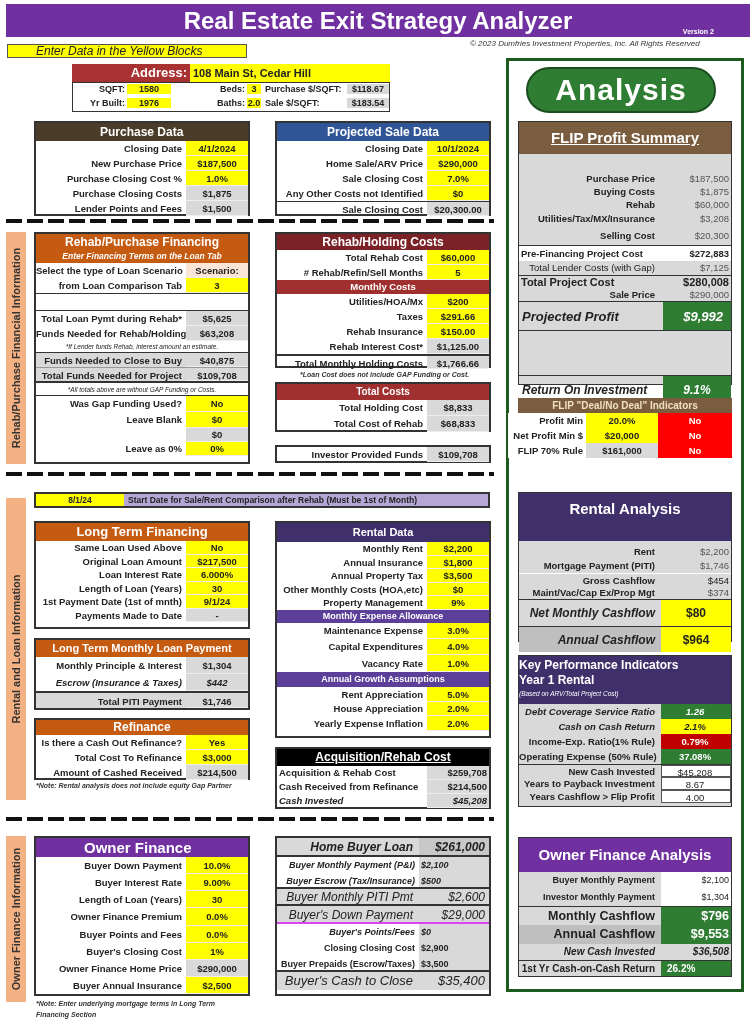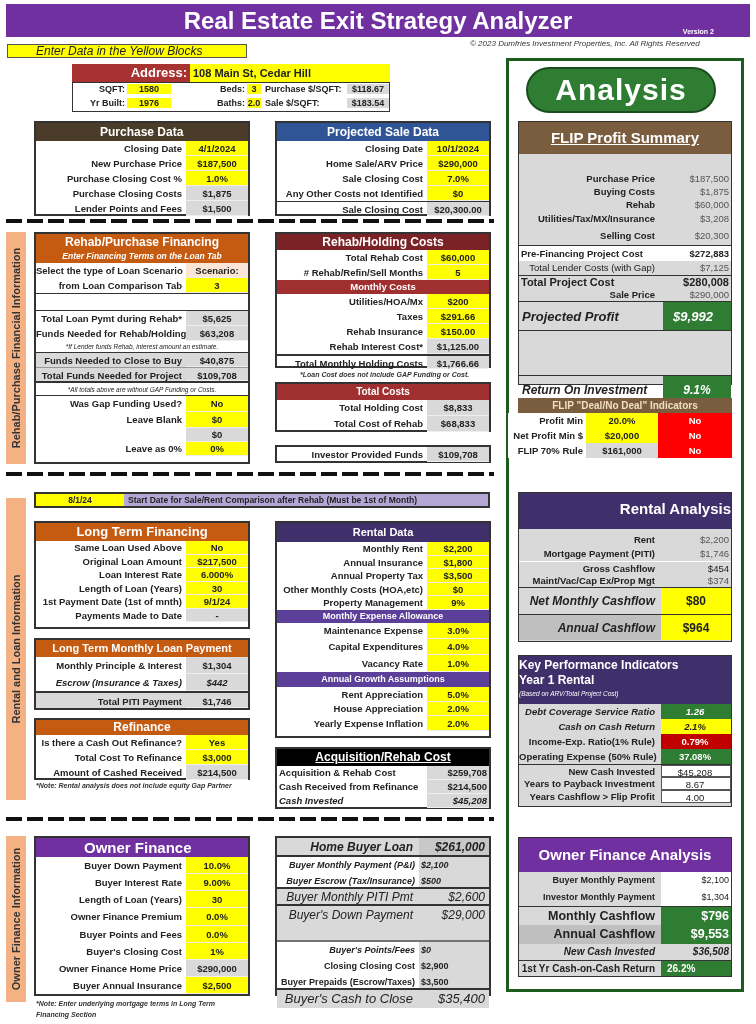"$9,992" span.green { text-align: center -> right }
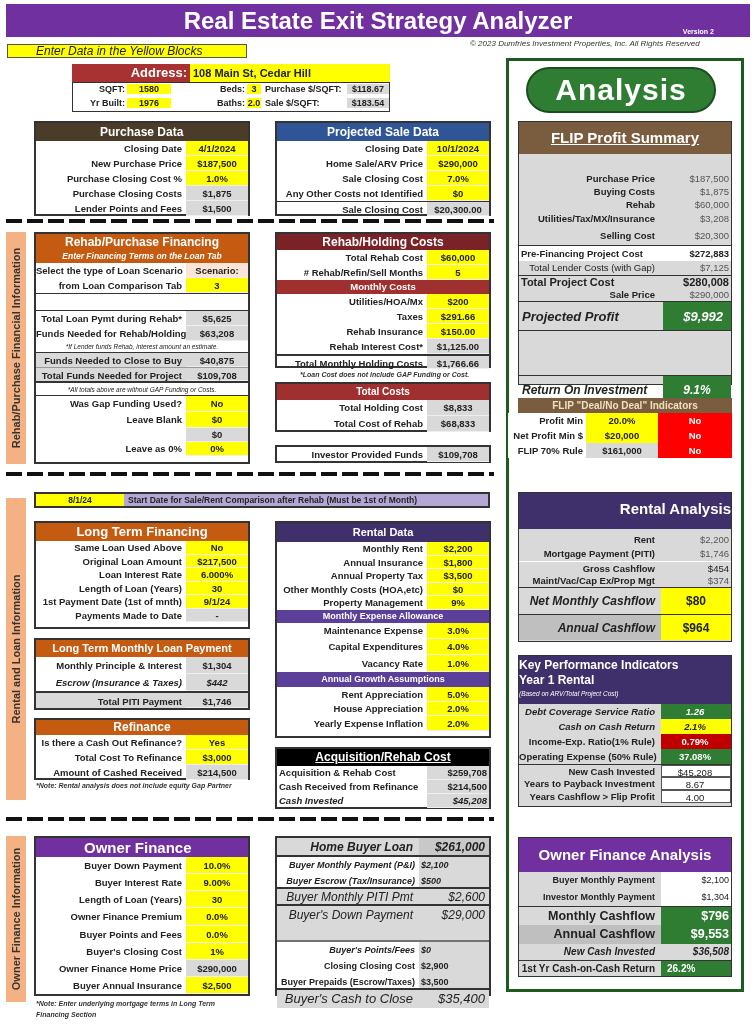"Rental Analysis" div { height: 36px -> 48px; text-align: right -> center }
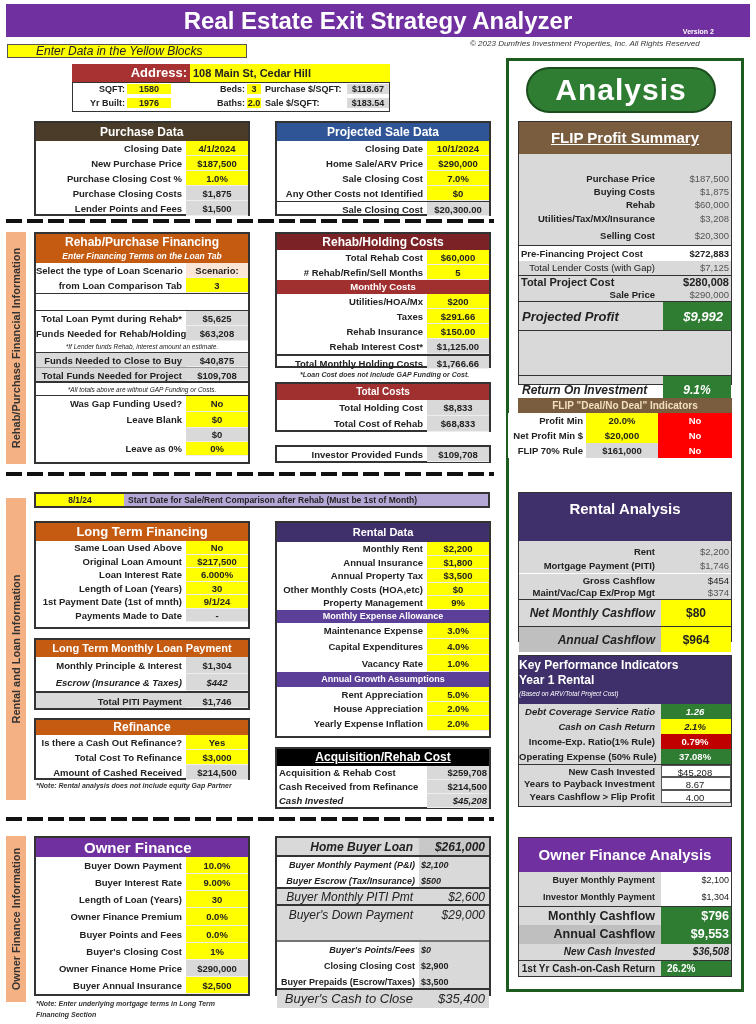"Buyer's Down Payment" div { border-bottom: 2px solid #737373 -> 2px solid #d946ef; height: 36px -> 18px }
